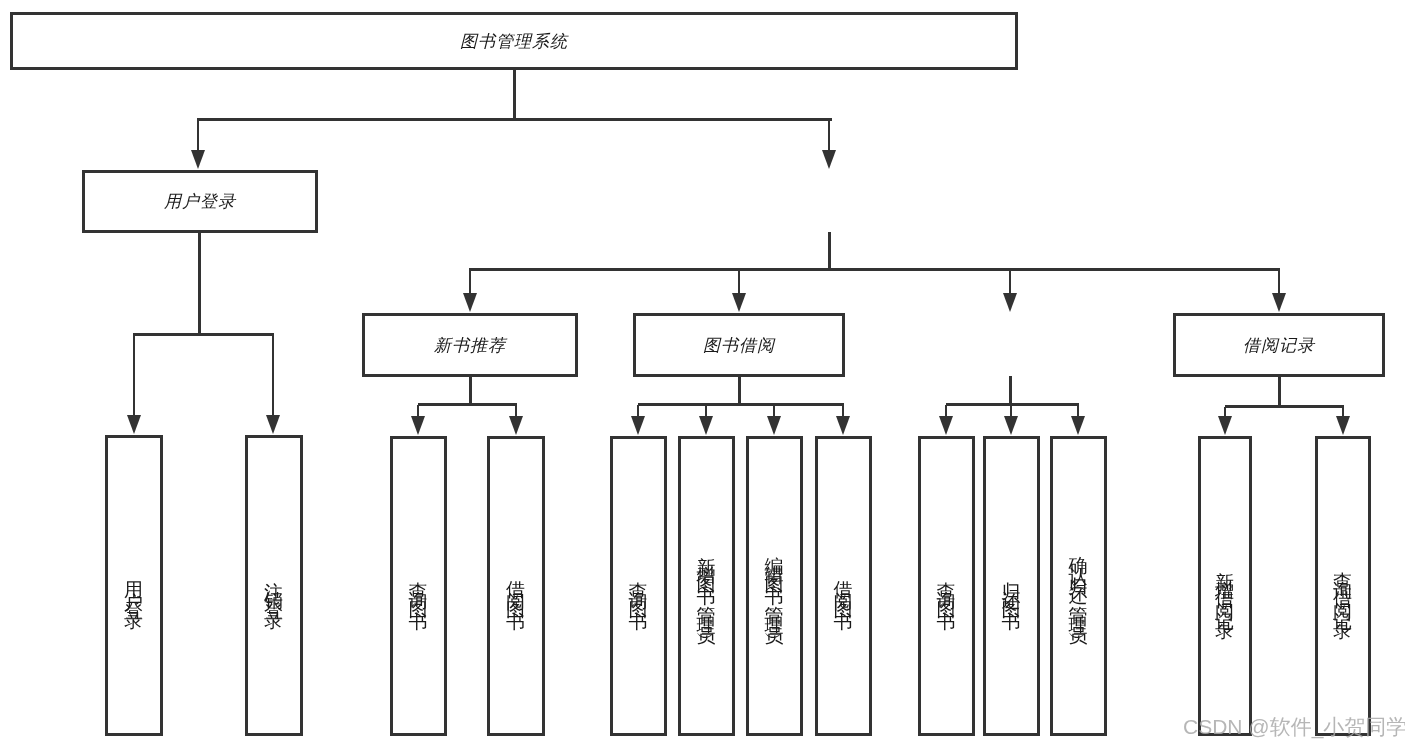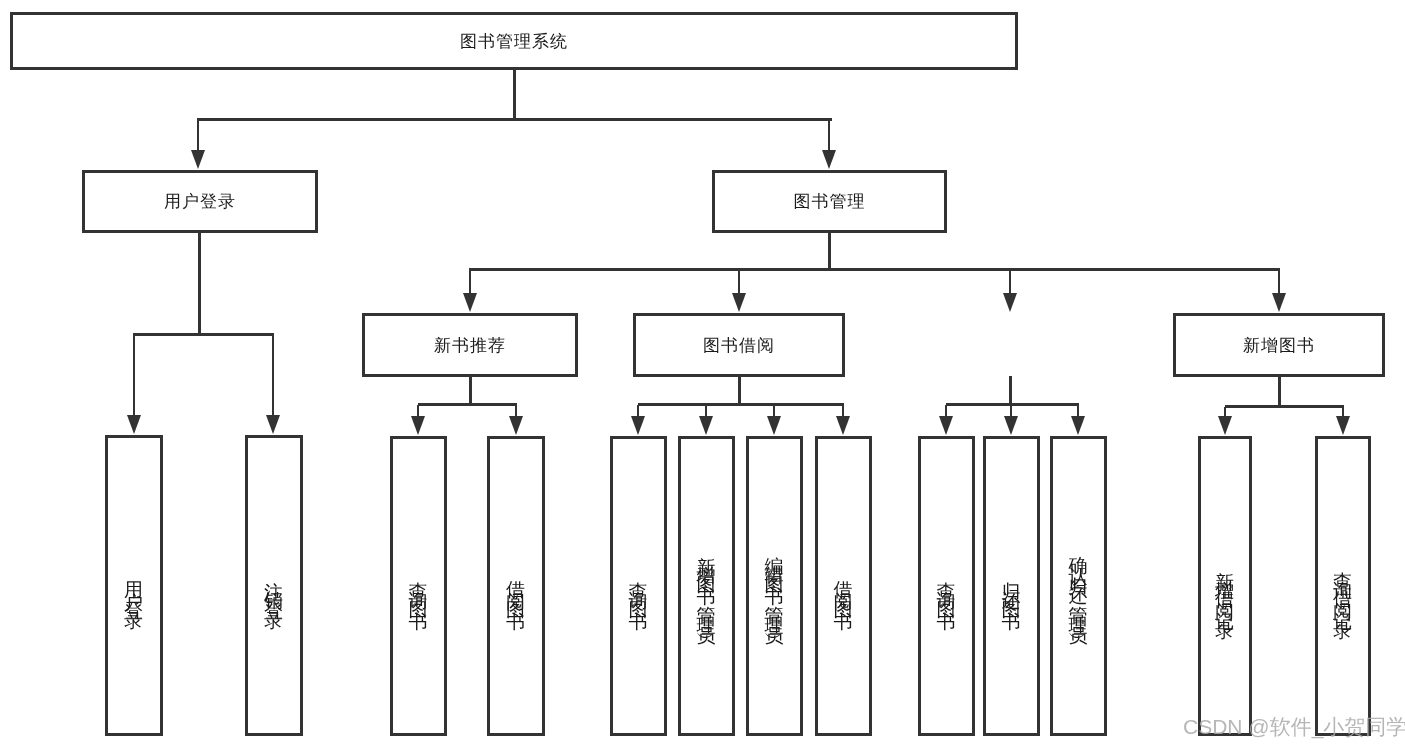"图书管理系统" .box.h { font-style: none -> italic }
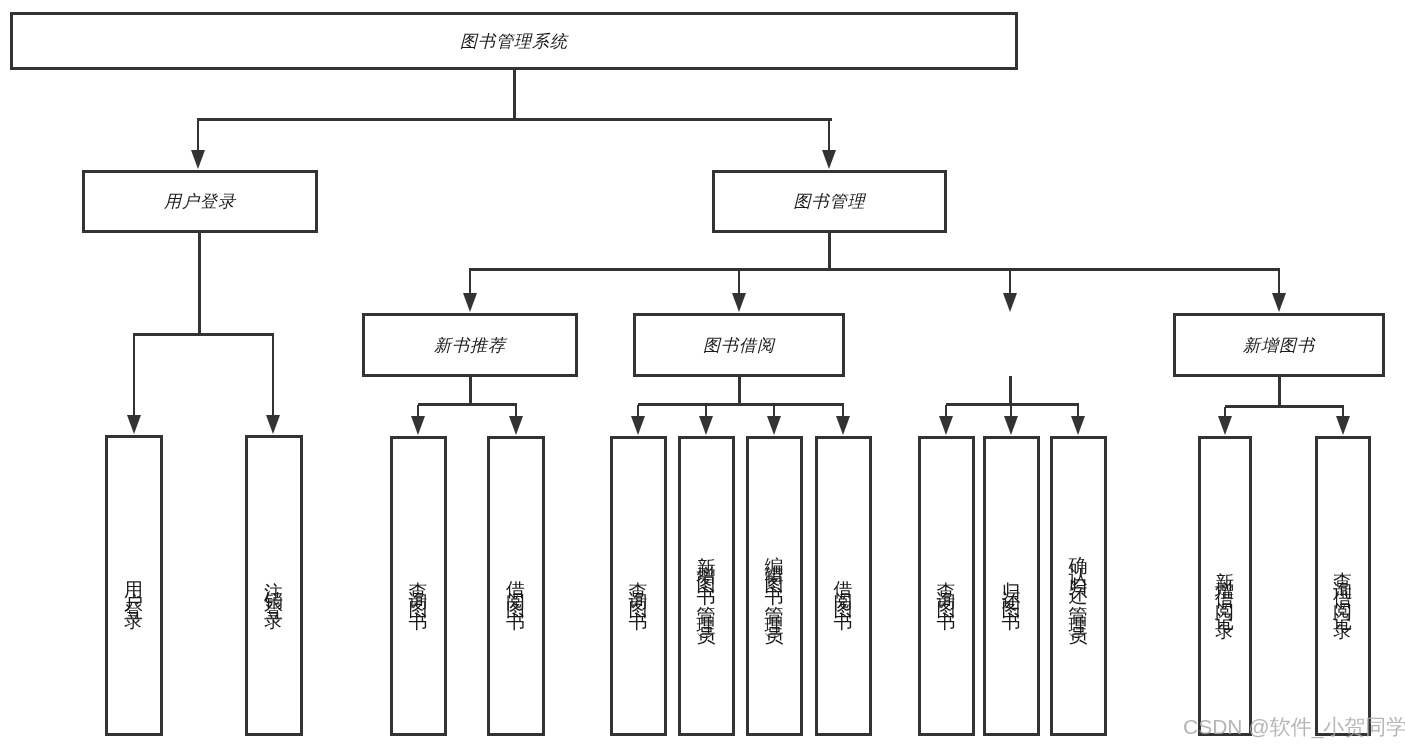"图书管理" div.box { html: <div> <span>图书管理</span> </div> -> none }
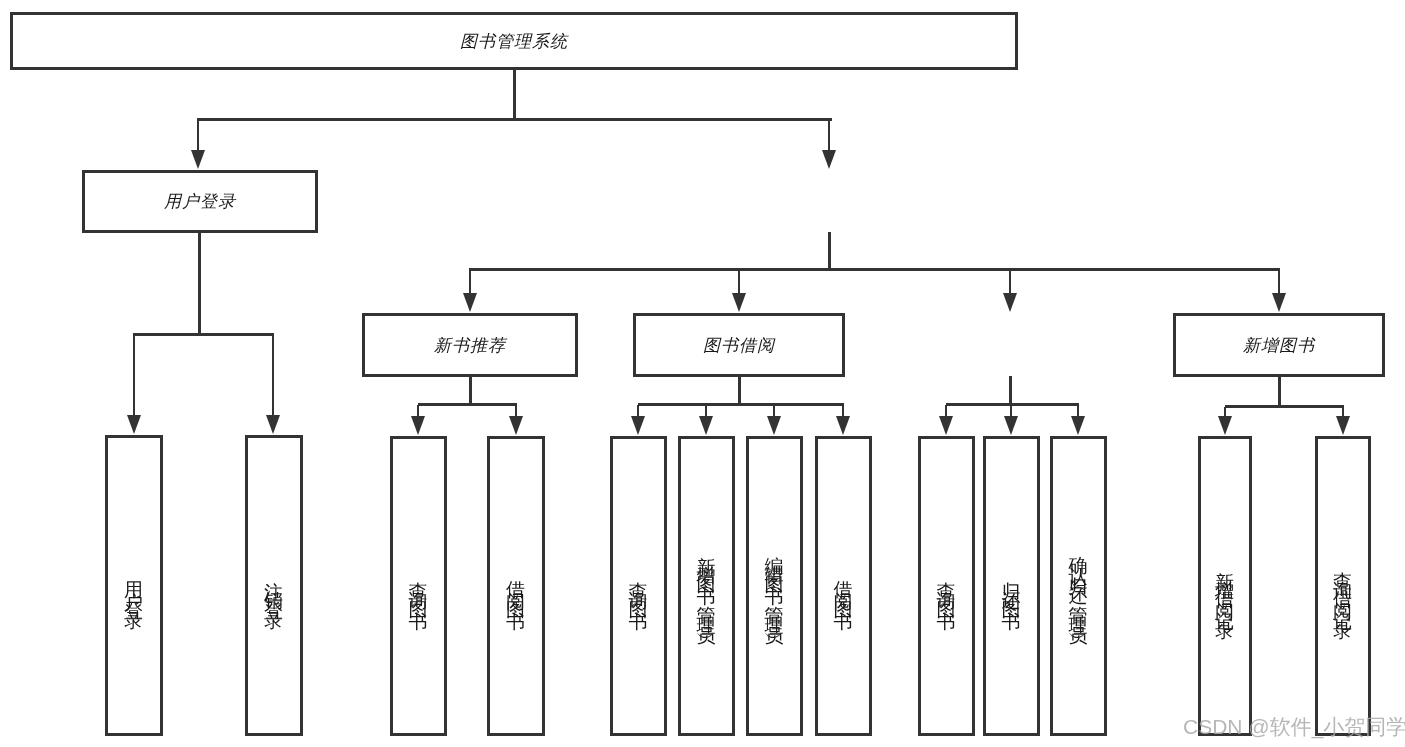"新增图书" span { text: 新增图书 -> 借阅记录 }
